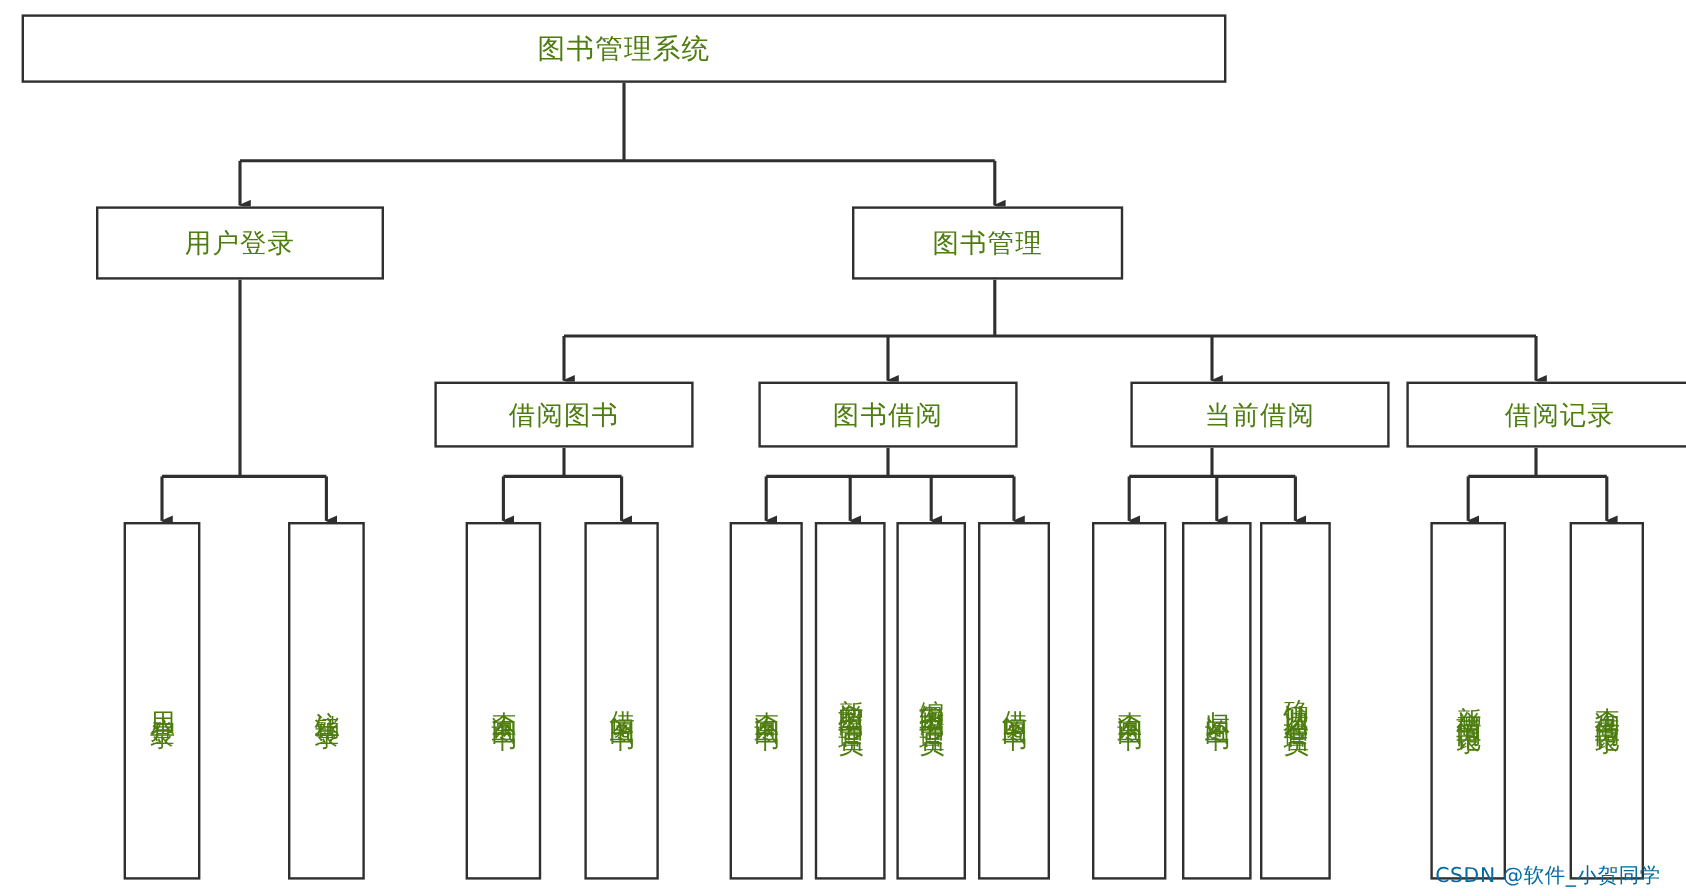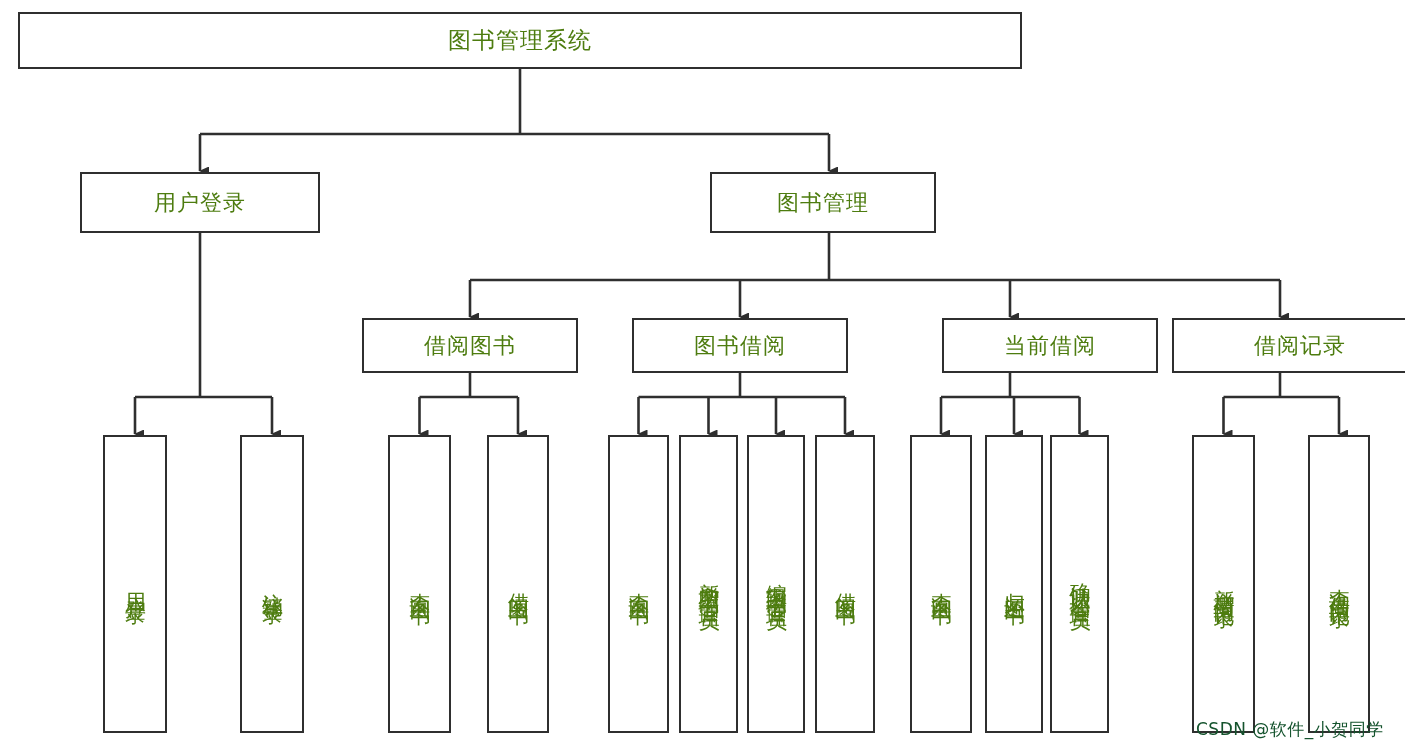"CSDN @软件_小贺同学" .watermark { color: #14532d -> #0369a1 }
